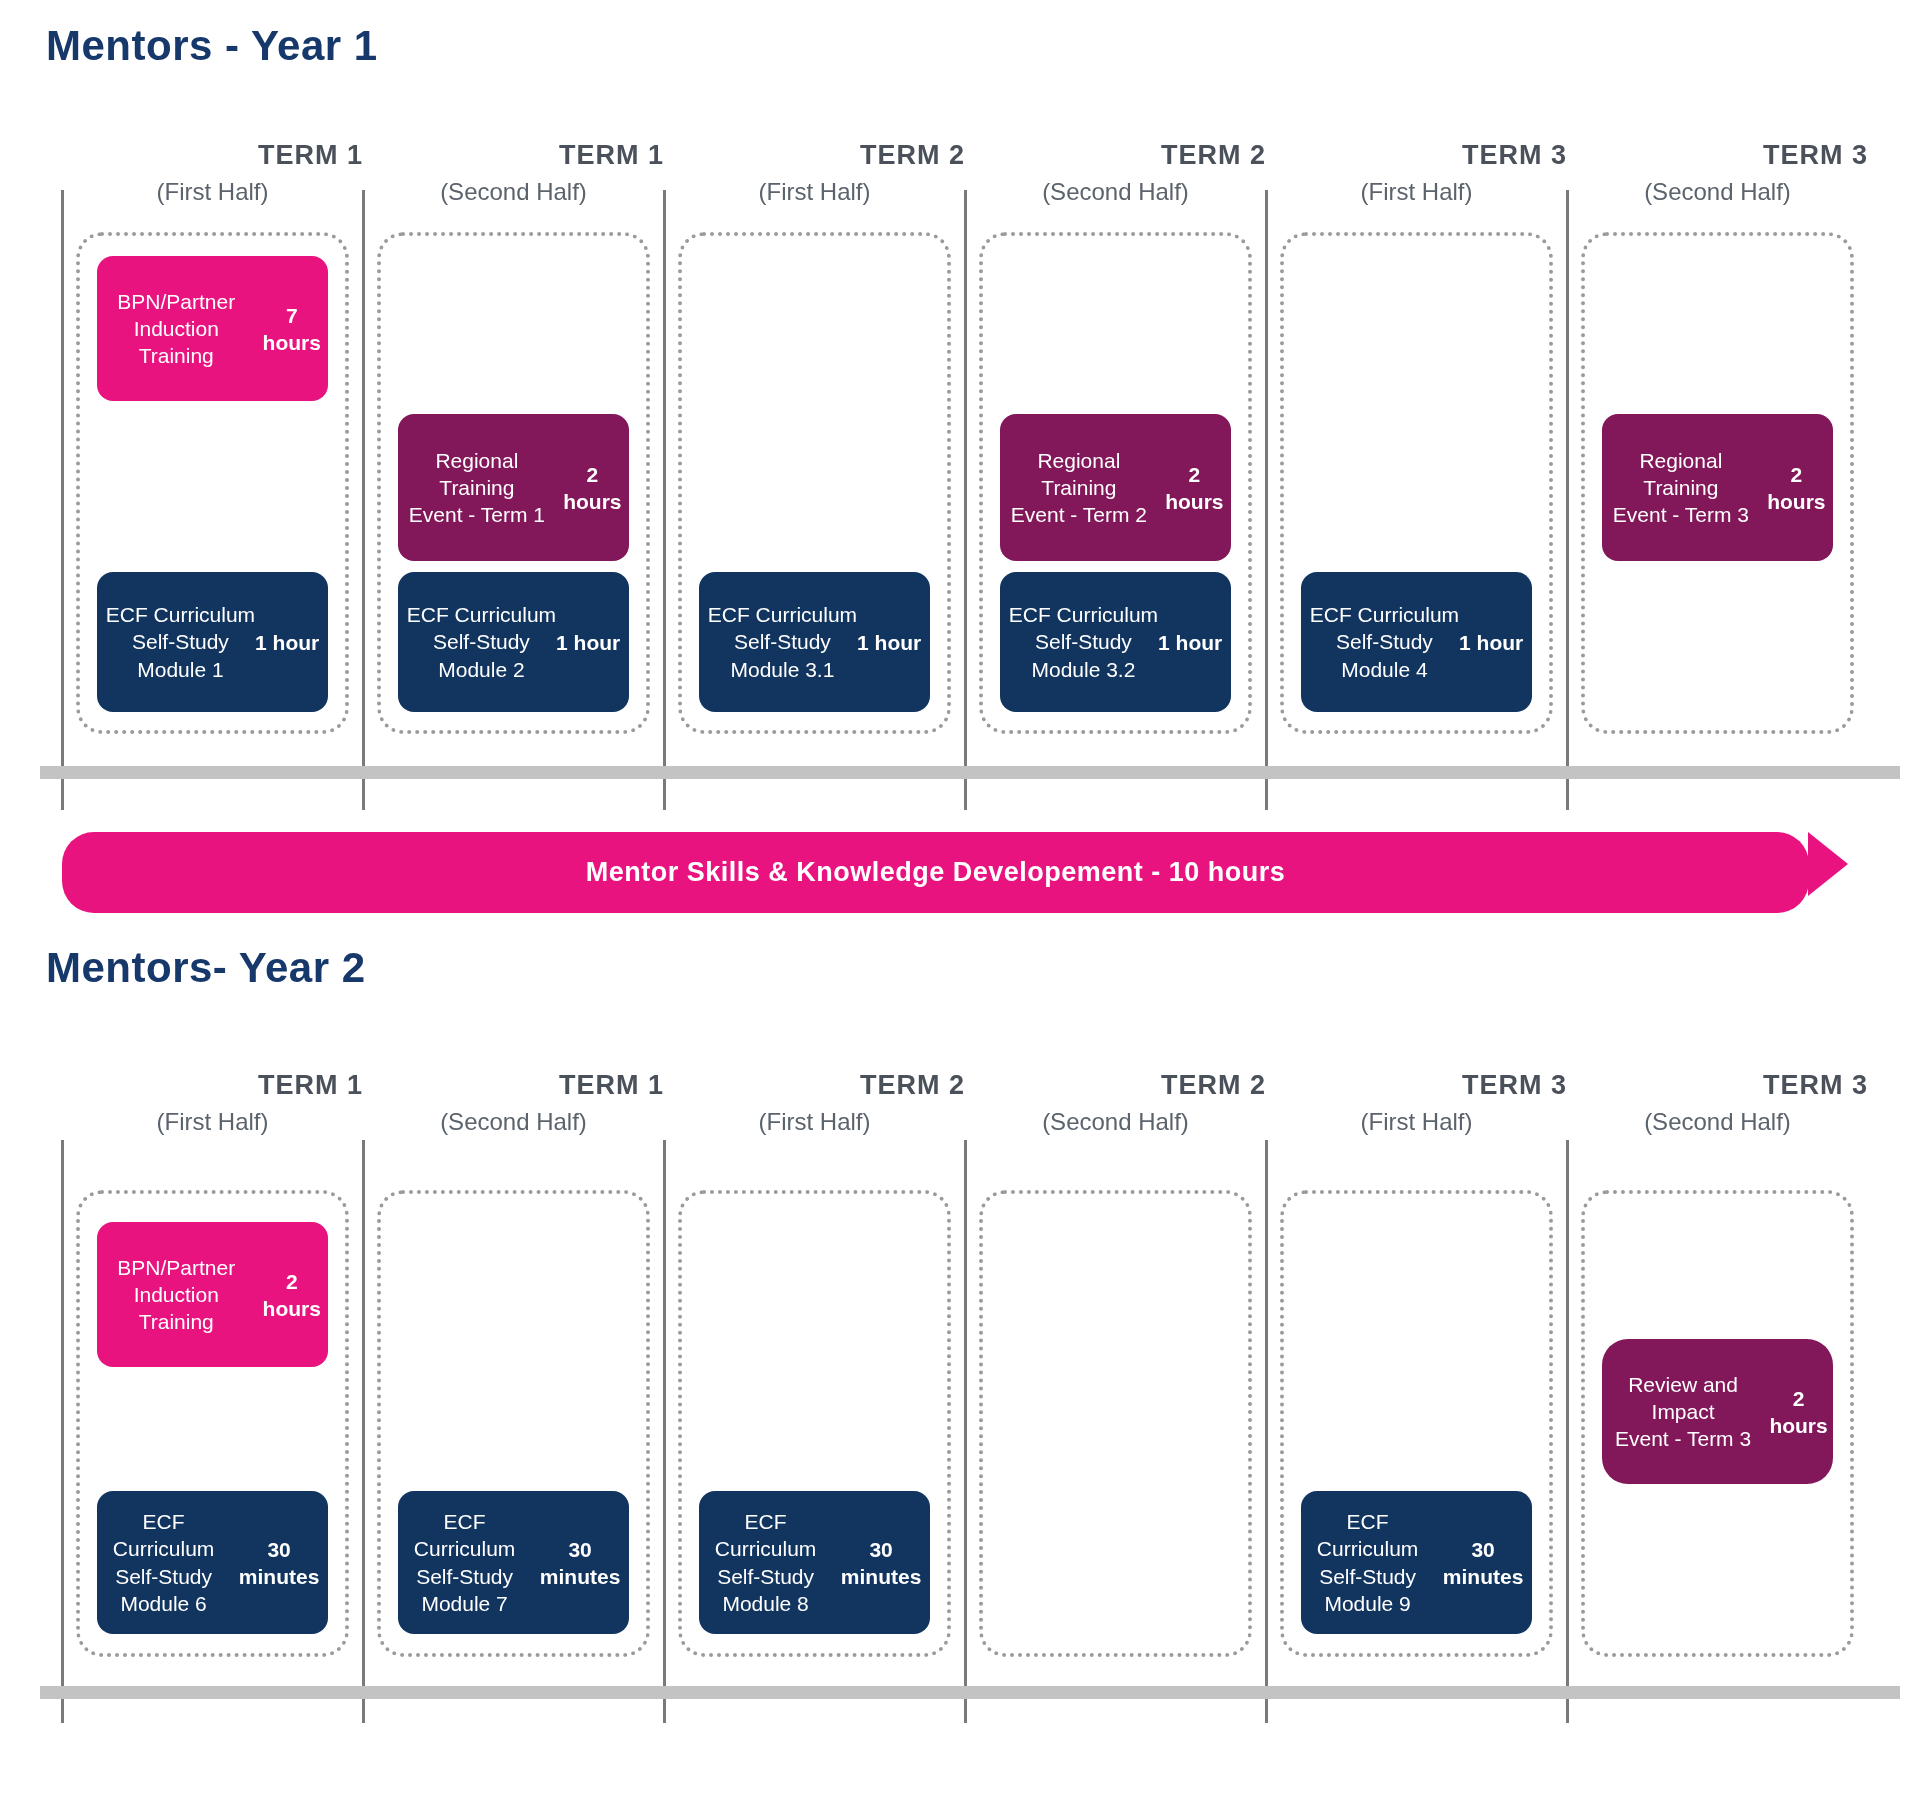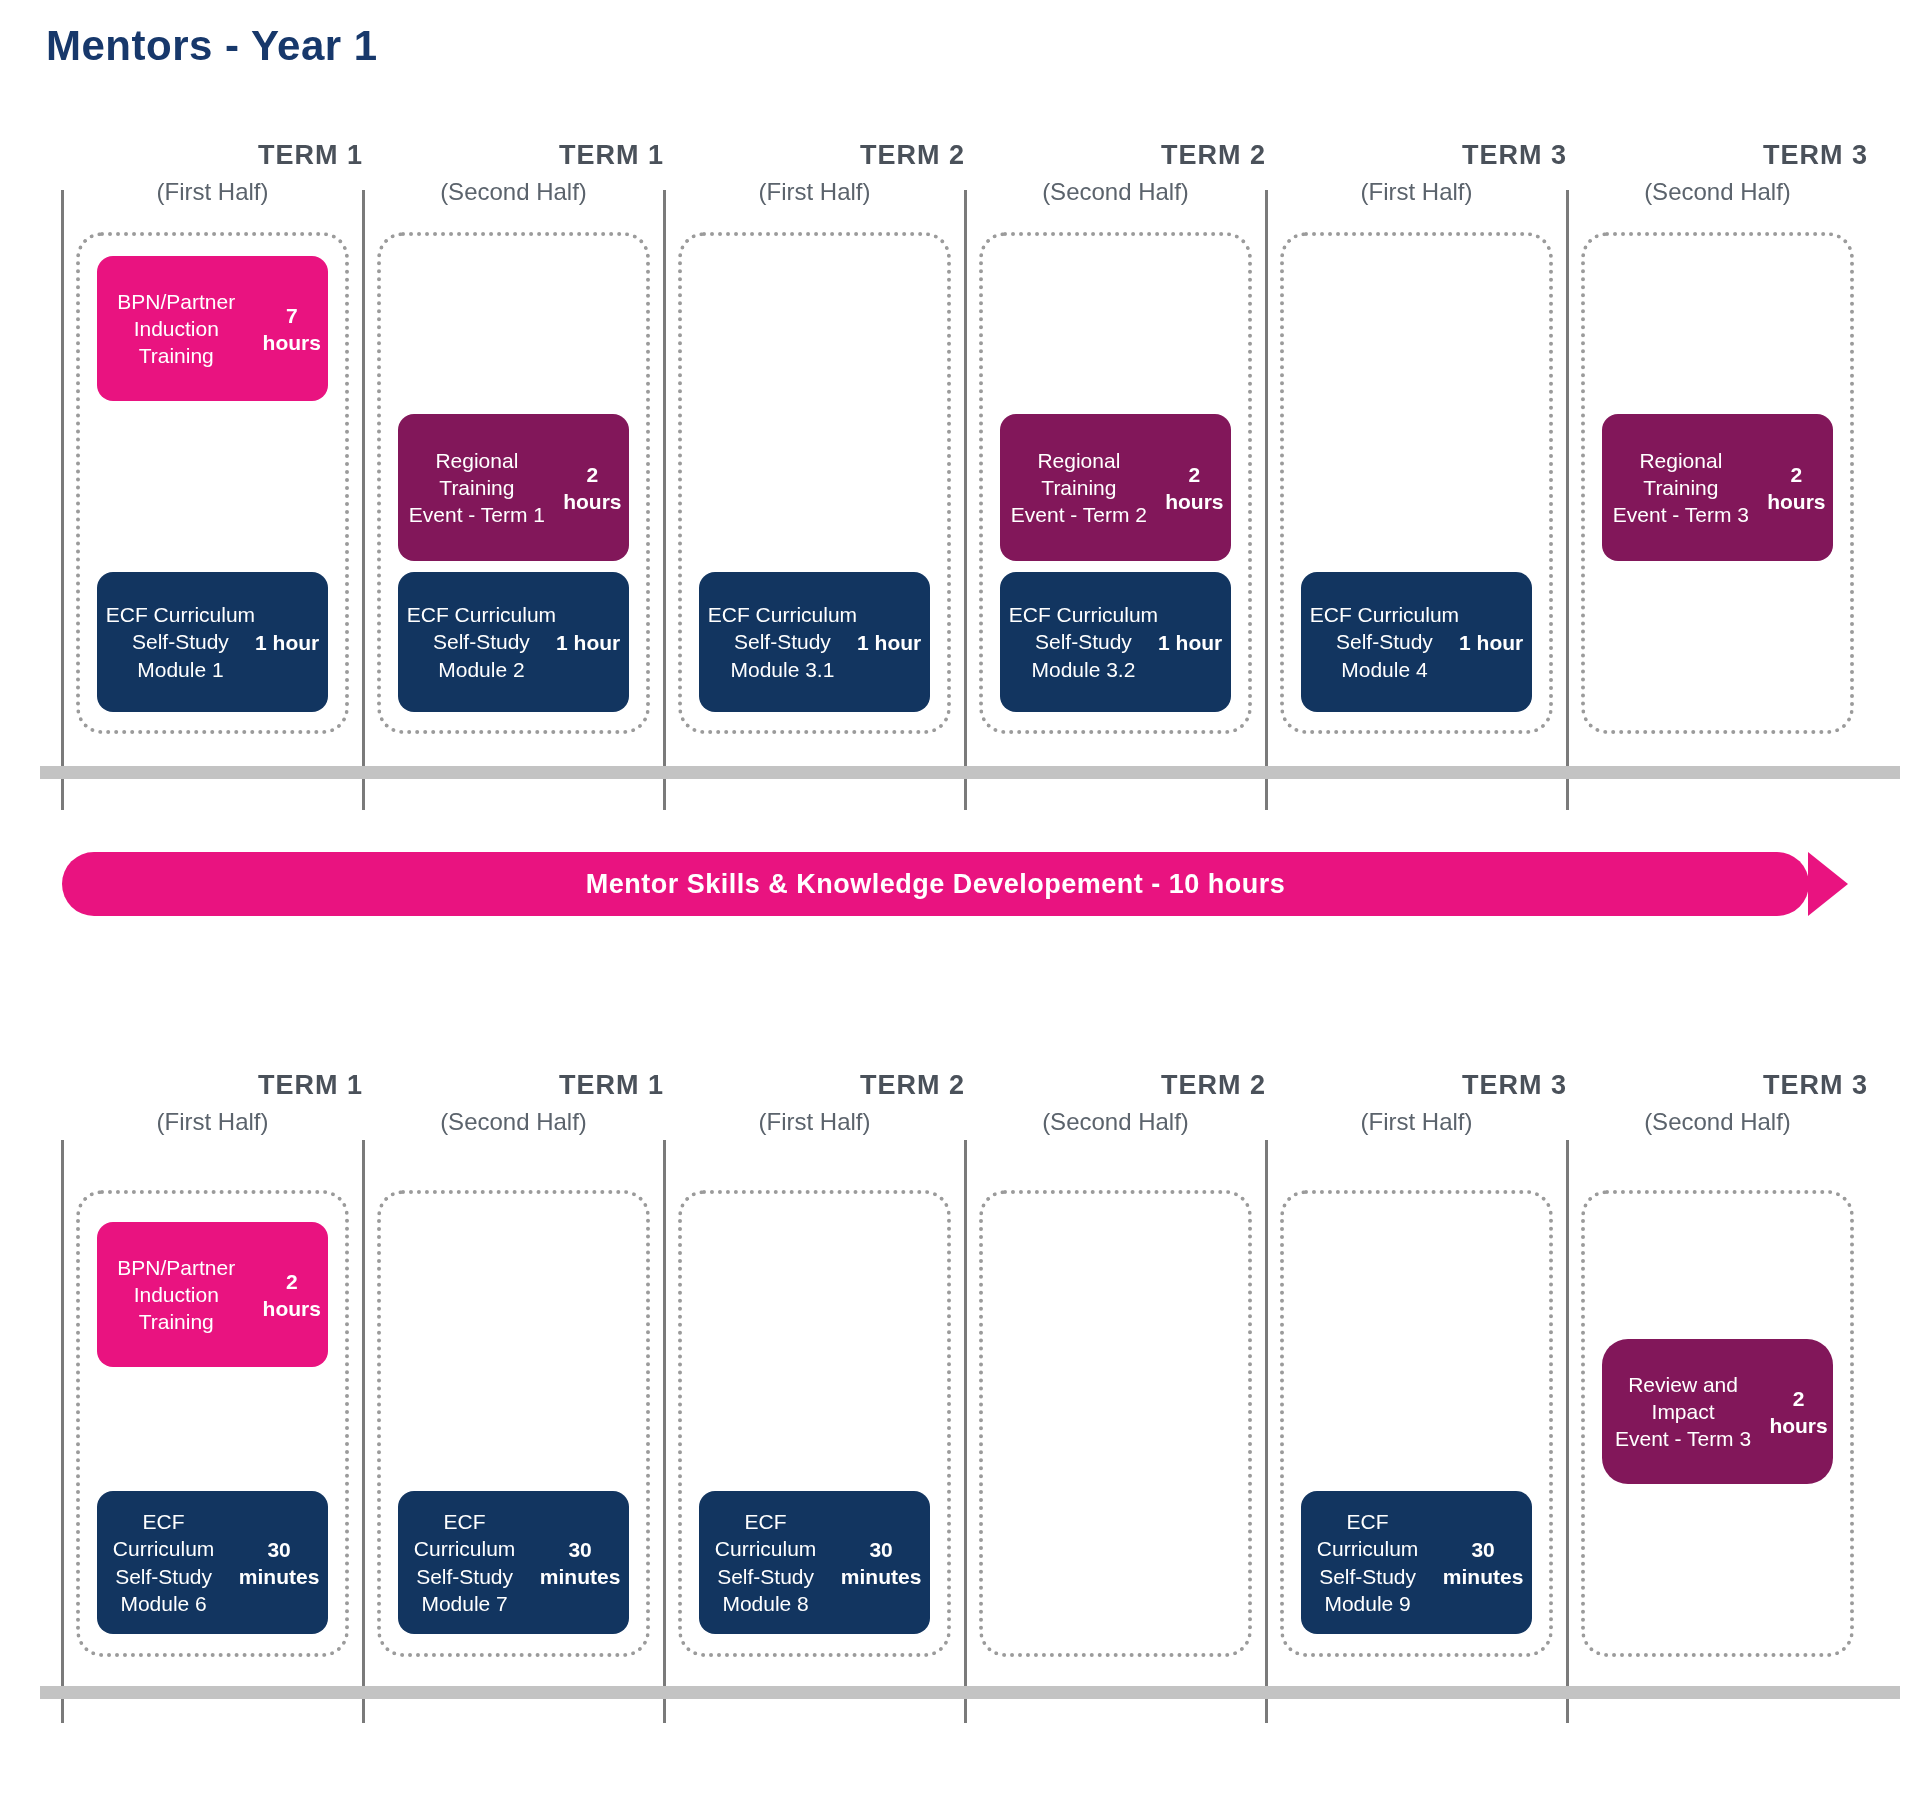"Mentor Skills & Knowledge Developement" .banner { height: 64px -> 81px; margin-top: 20px -> none }
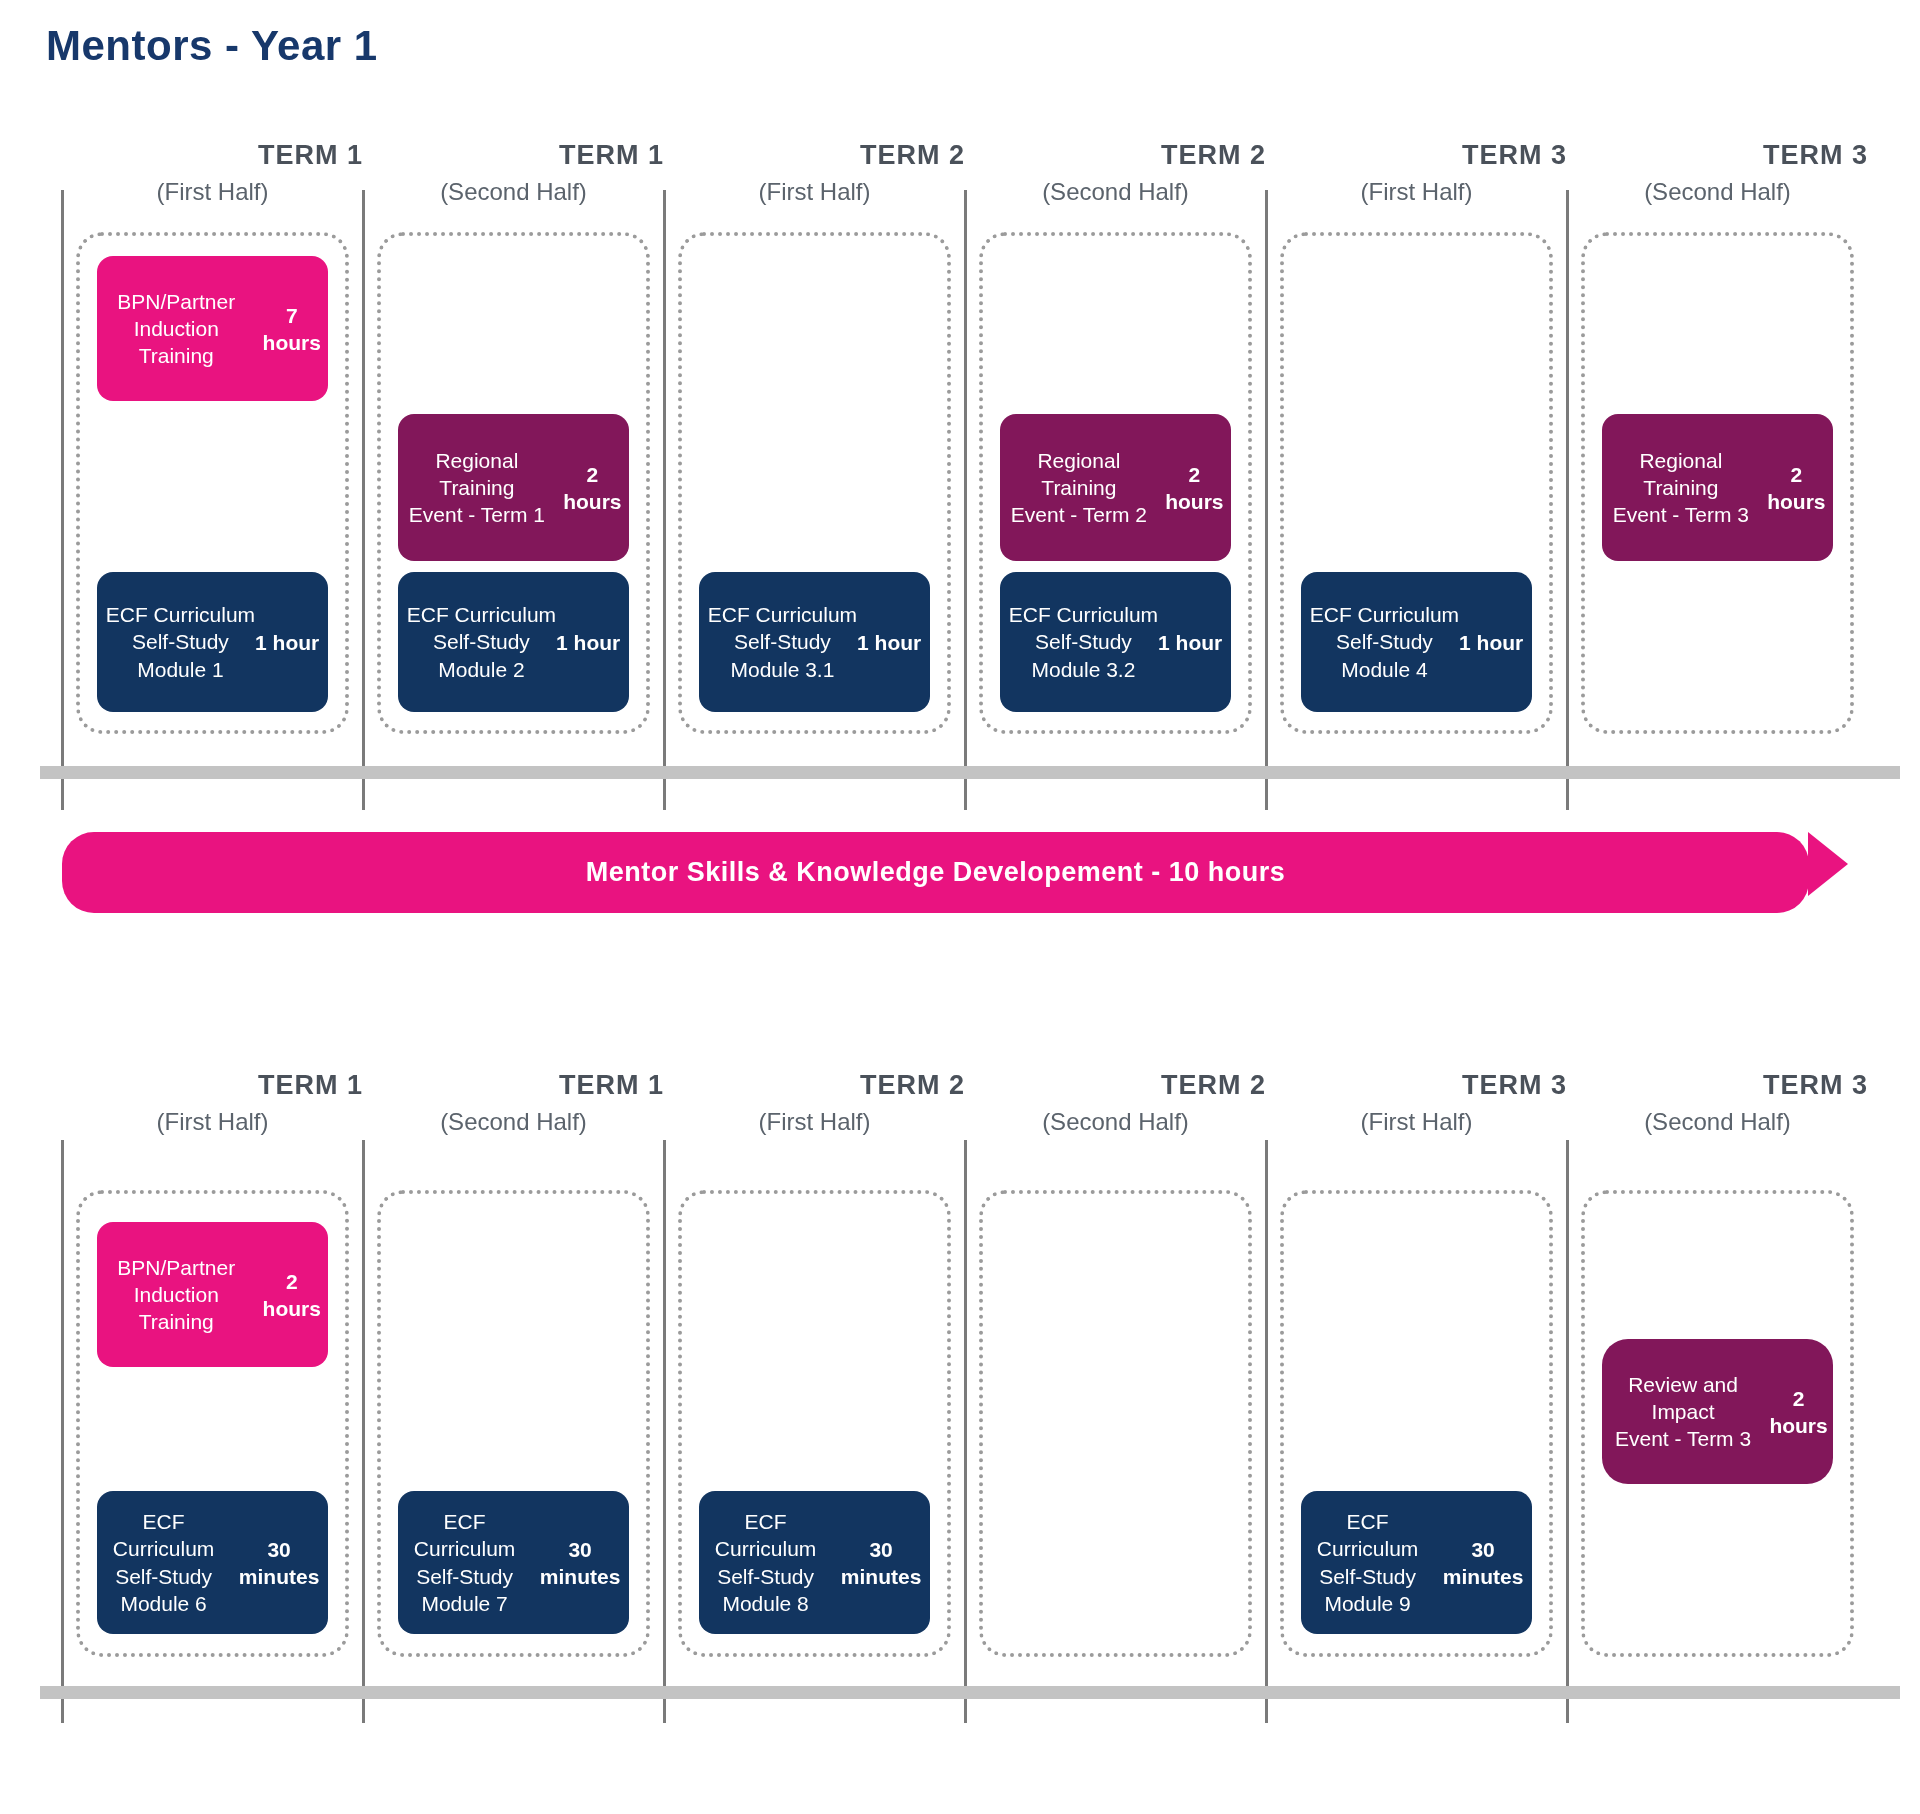"Mentors- Year 2" div.sec-title { html: none -> <div>Mentors- Year 2</div> }
